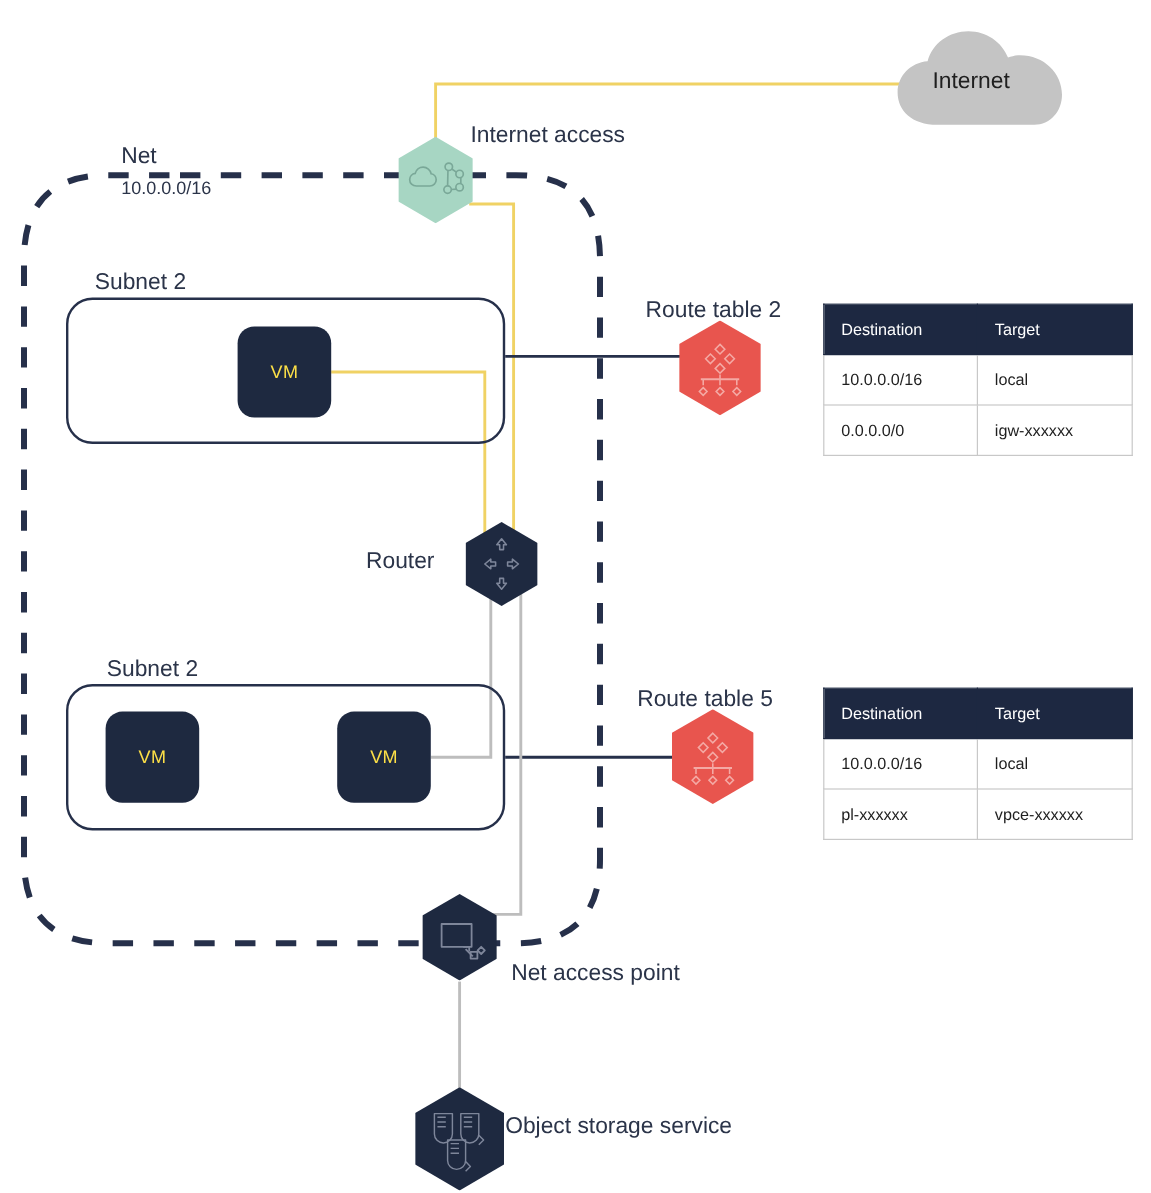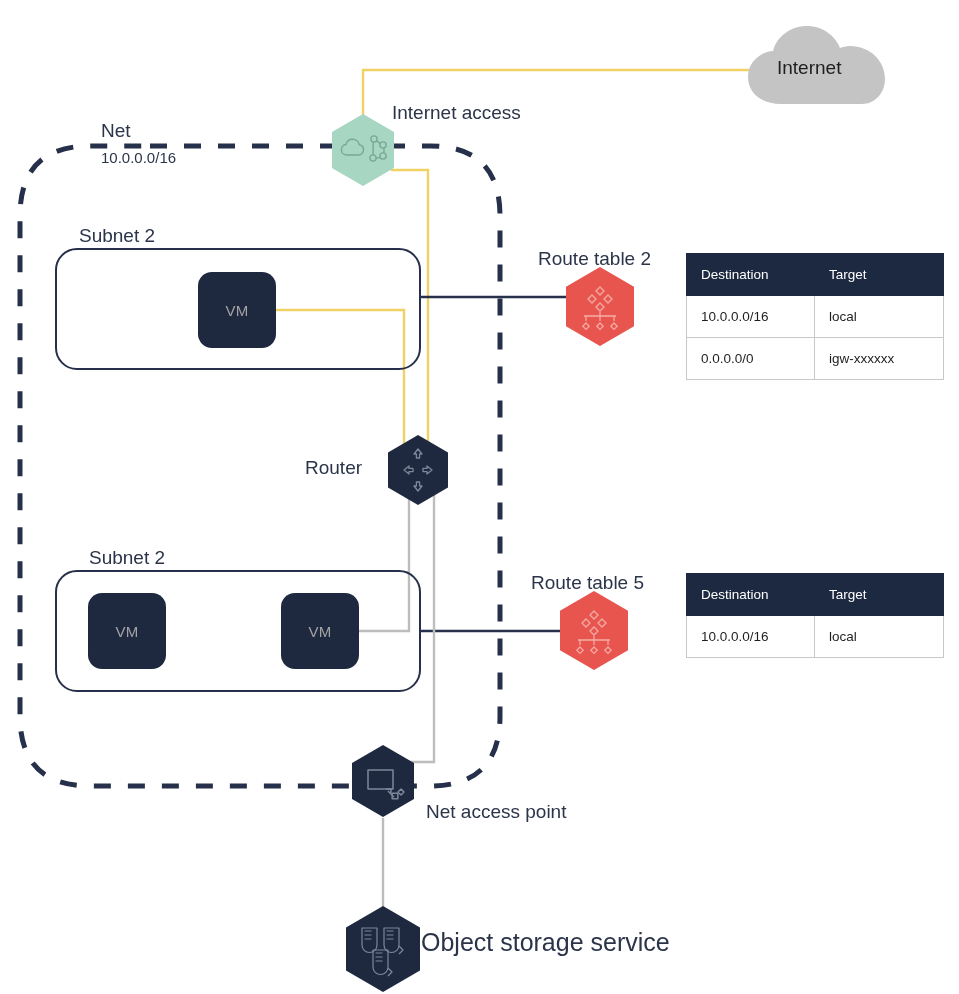"VM" .vm { color: #a3a3a3 -> #fde047 }
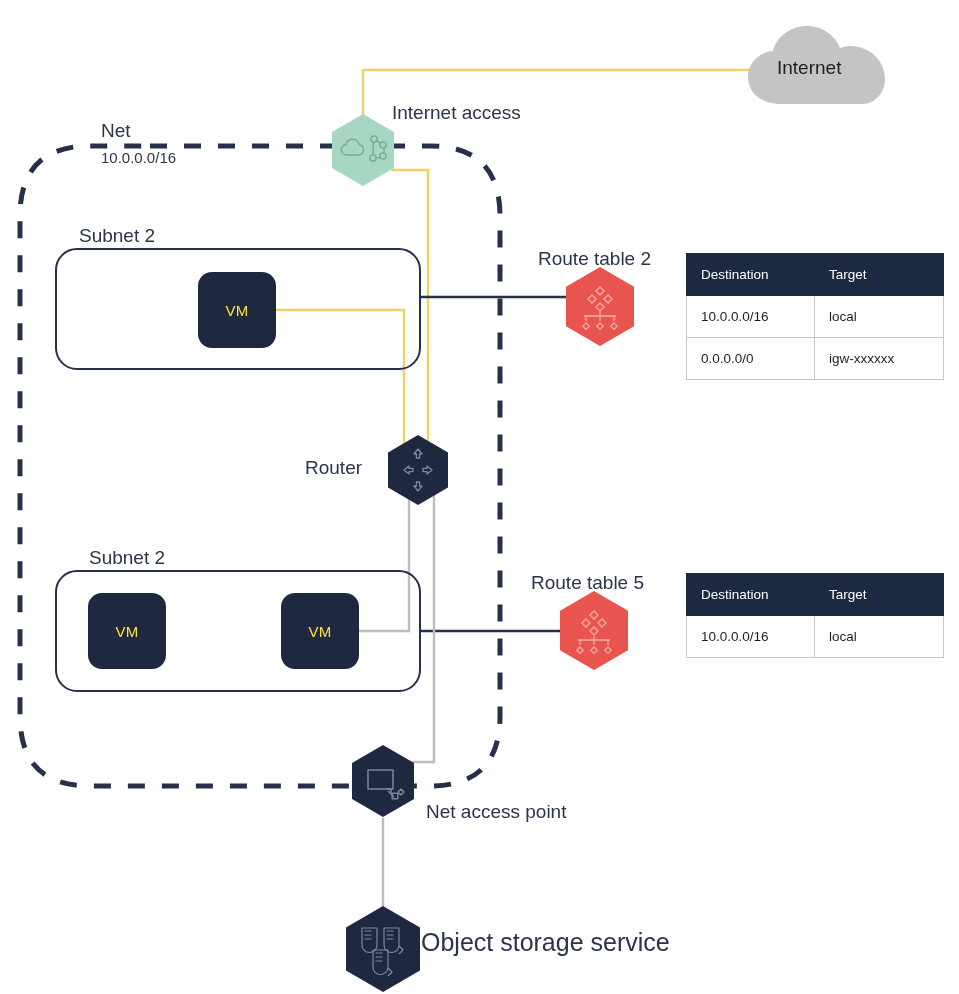"pl-xxxxxx" tr { html: none -> <tr> <td>pl-xxxxxx</td> <td>vpce-xxxxxx</td> </tr> }
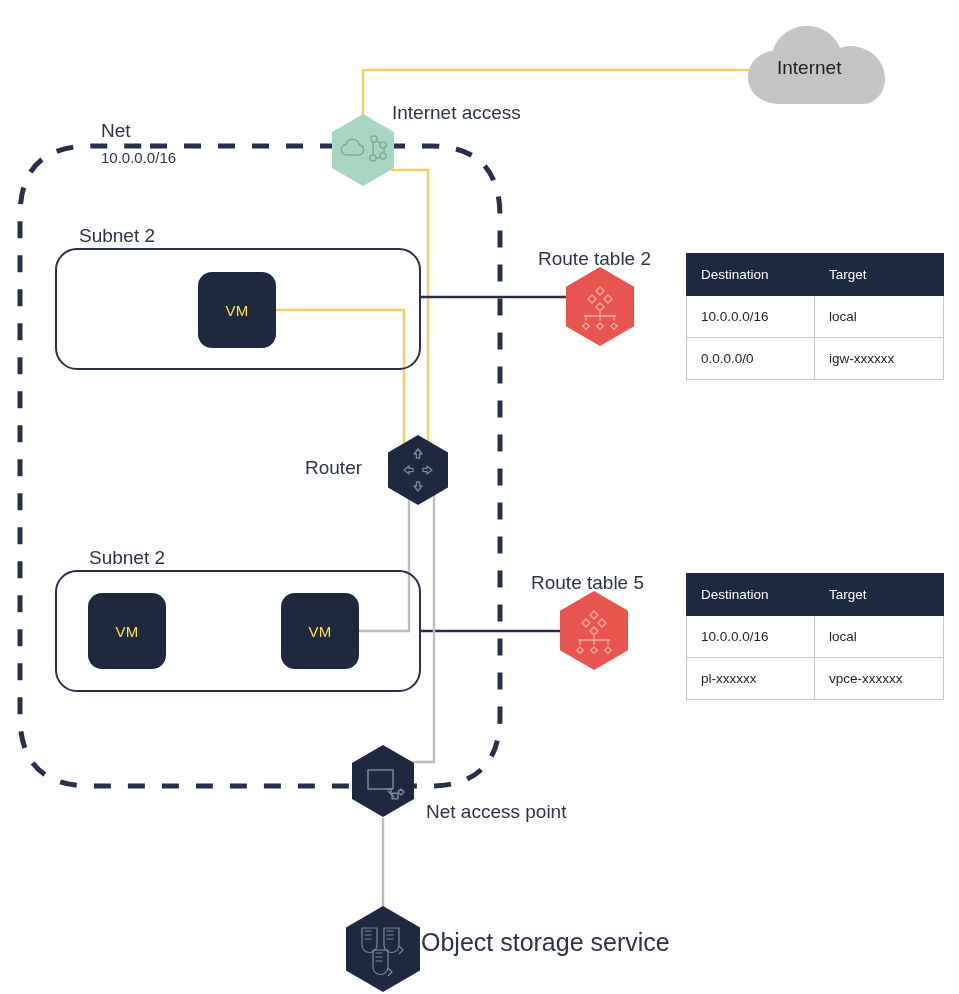"Object storage service" .lbl-oss { font-size: 25px -> 19px }
